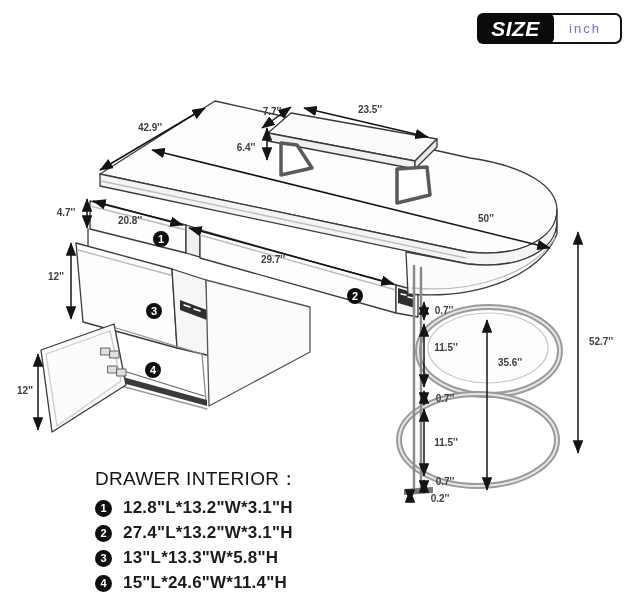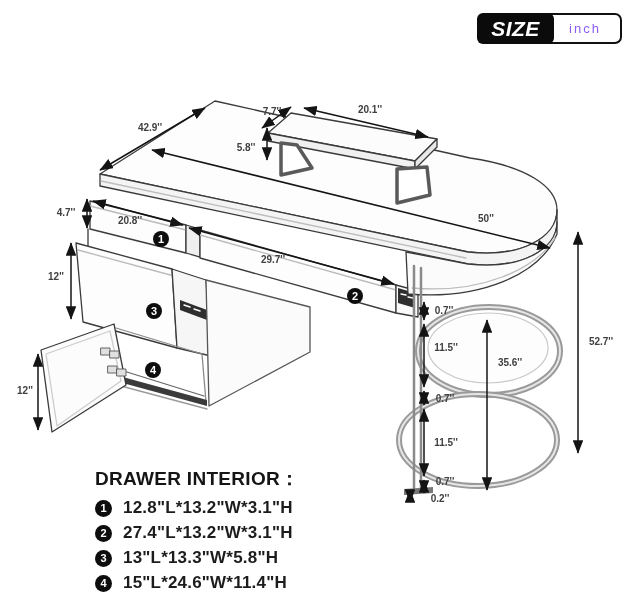"20.1''" div.dim { text: 20.1'' -> 23.5'' }
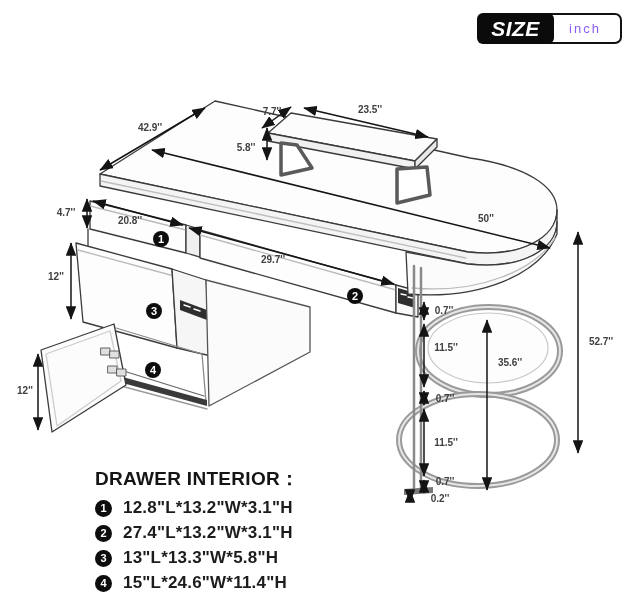"5.8''" div.dim { text: 5.8'' -> 6.4'' }
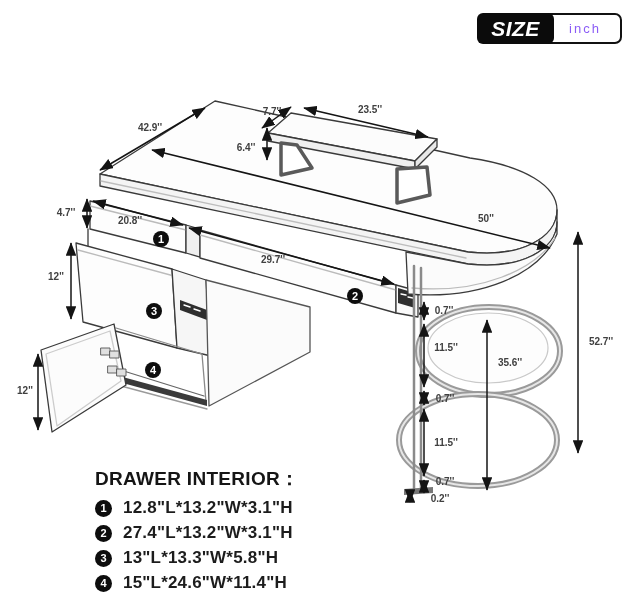"DRAWER INTERIOR：" .legend-title { font-weight: bold -> normal }
